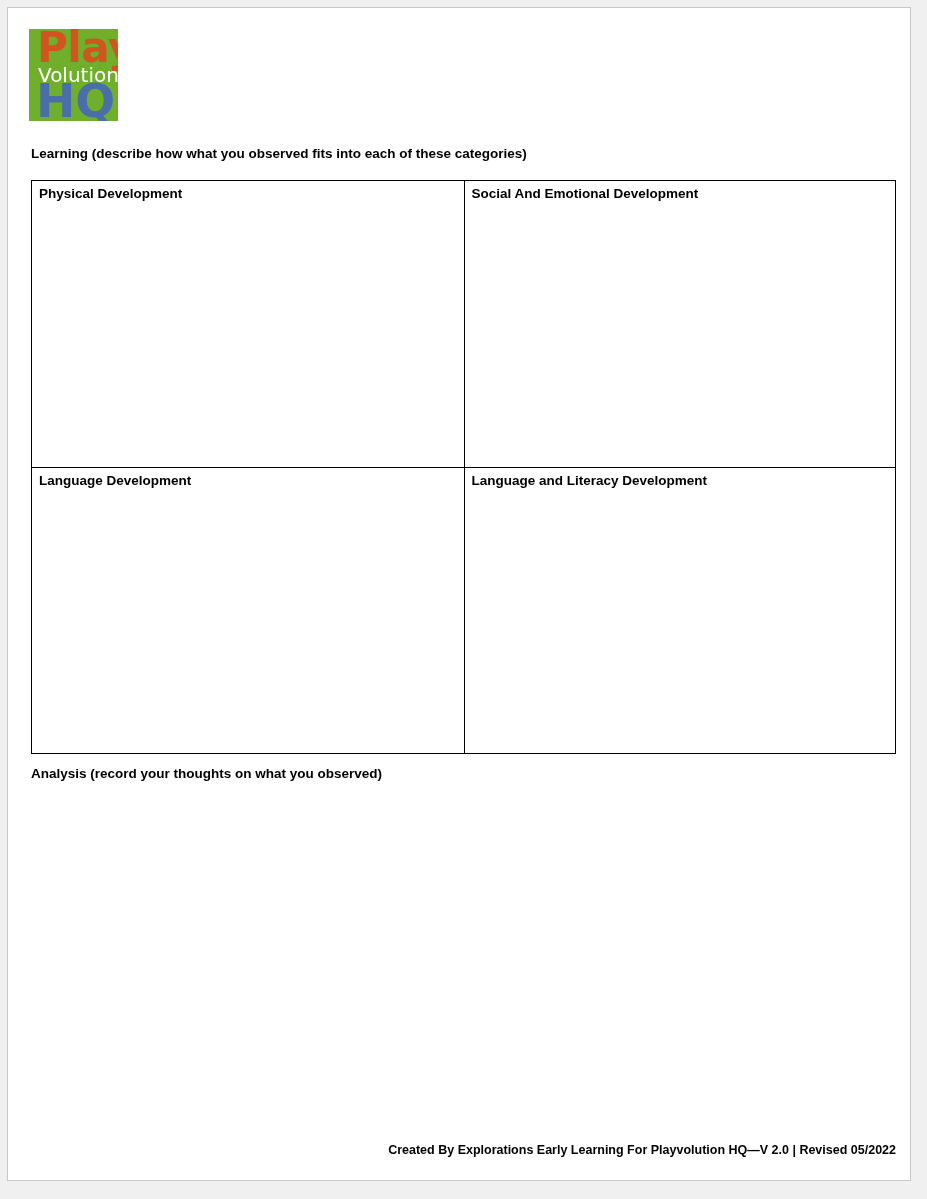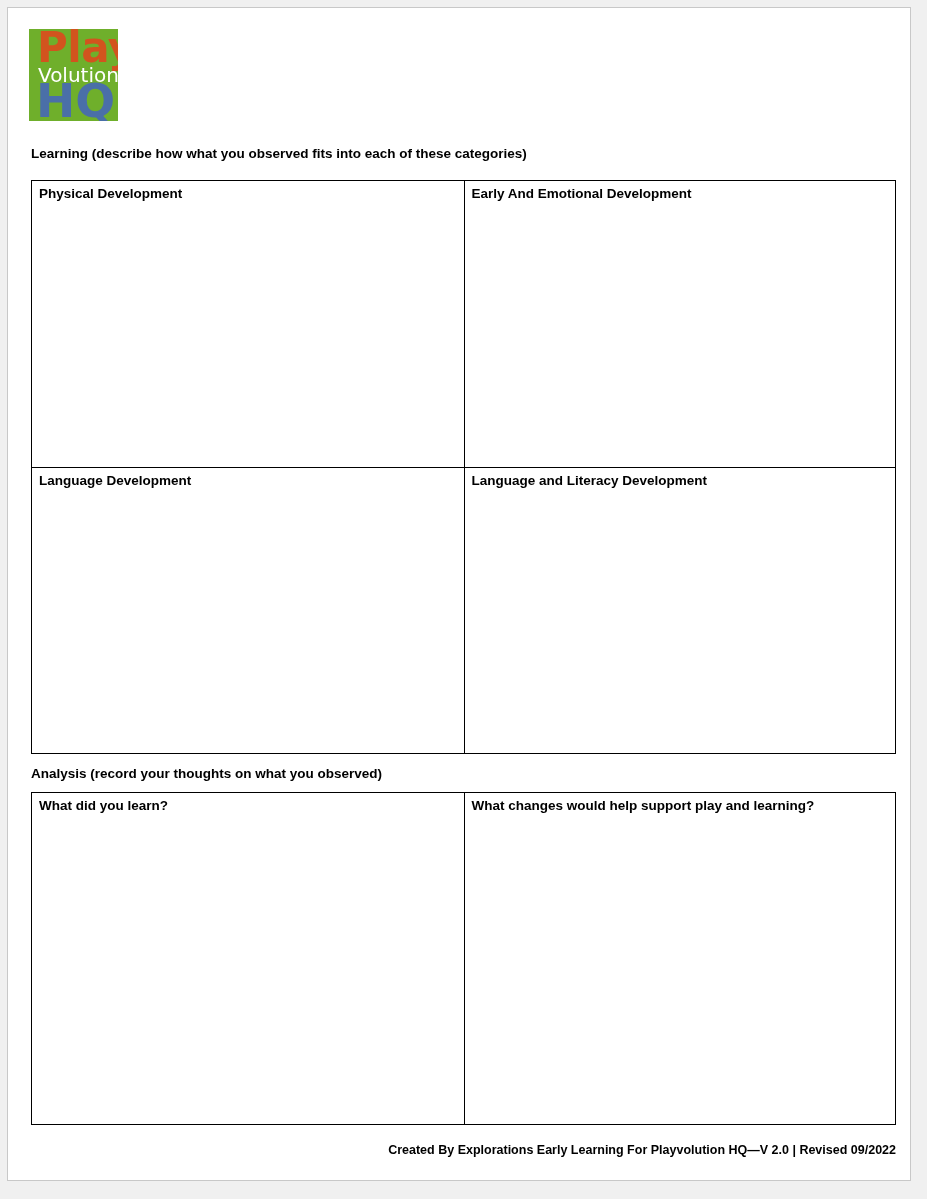"Early And Emotional Development" div.cell-title { text: Early -> Social }
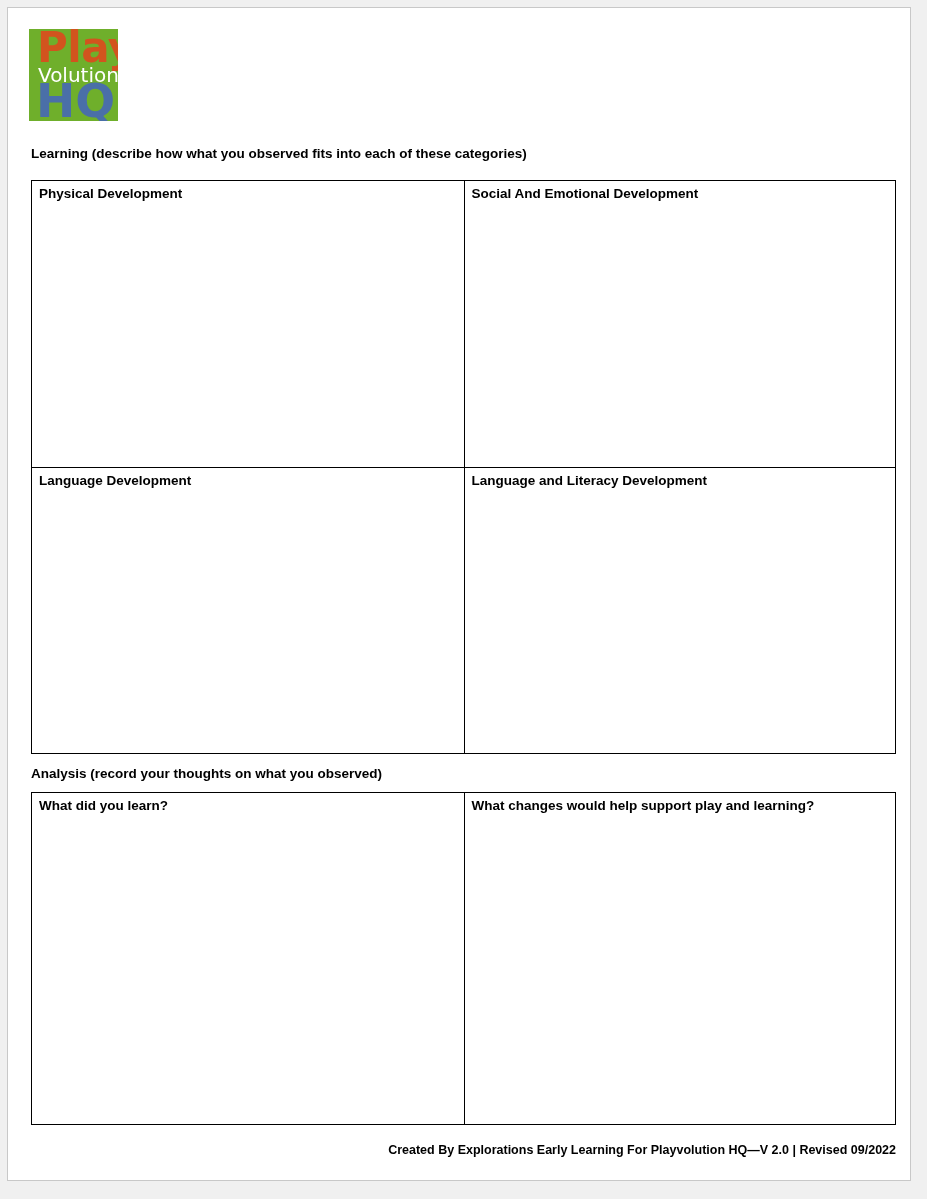"What did you learn?" div.grid { html: <div> <div> <div>What did you learn?</div> <div></div> </div> <div> <div>What changes would help support play and learning?</div> <div></div> </div> </div> -> none }
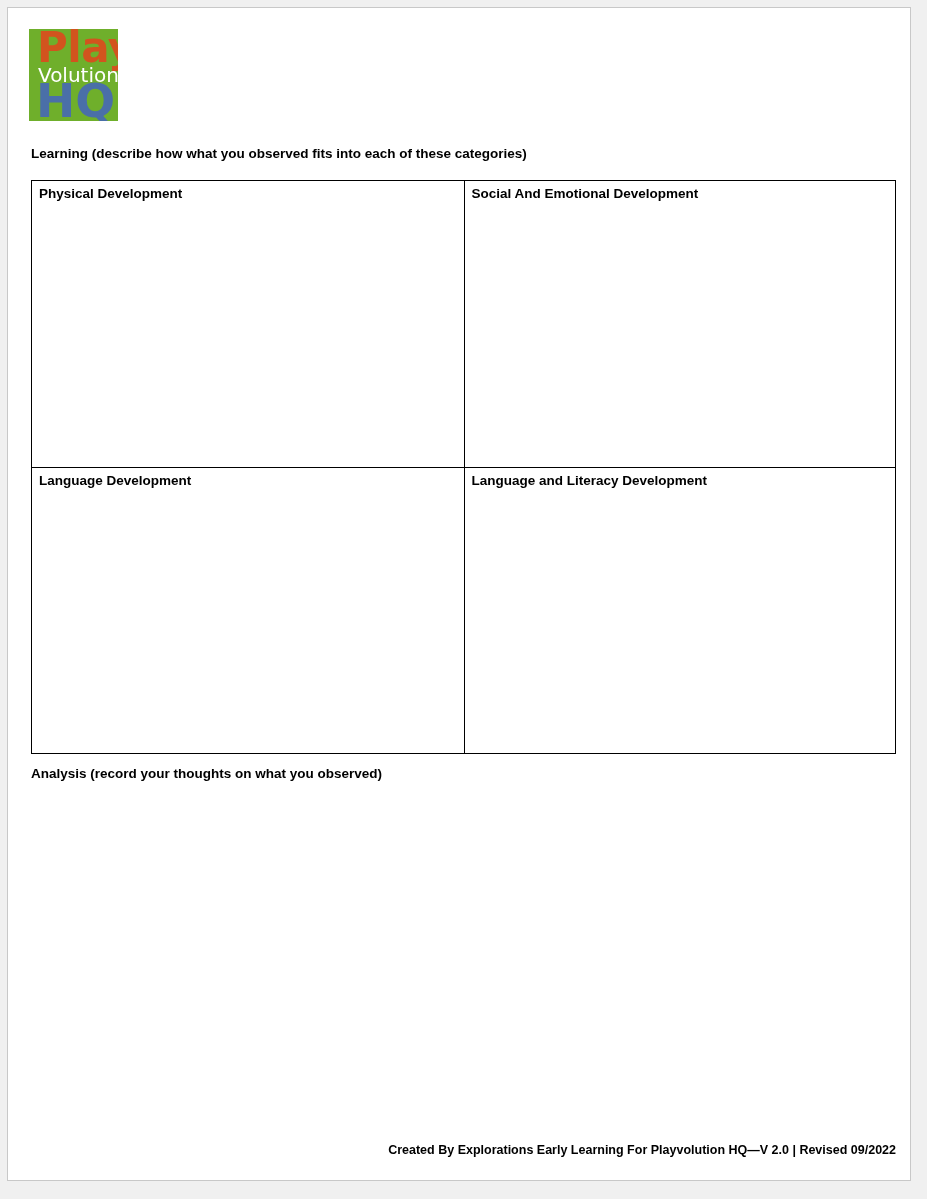"Created By Explorations Early Learning" div.footer { text: 09/2022 -> 05/2022 }
